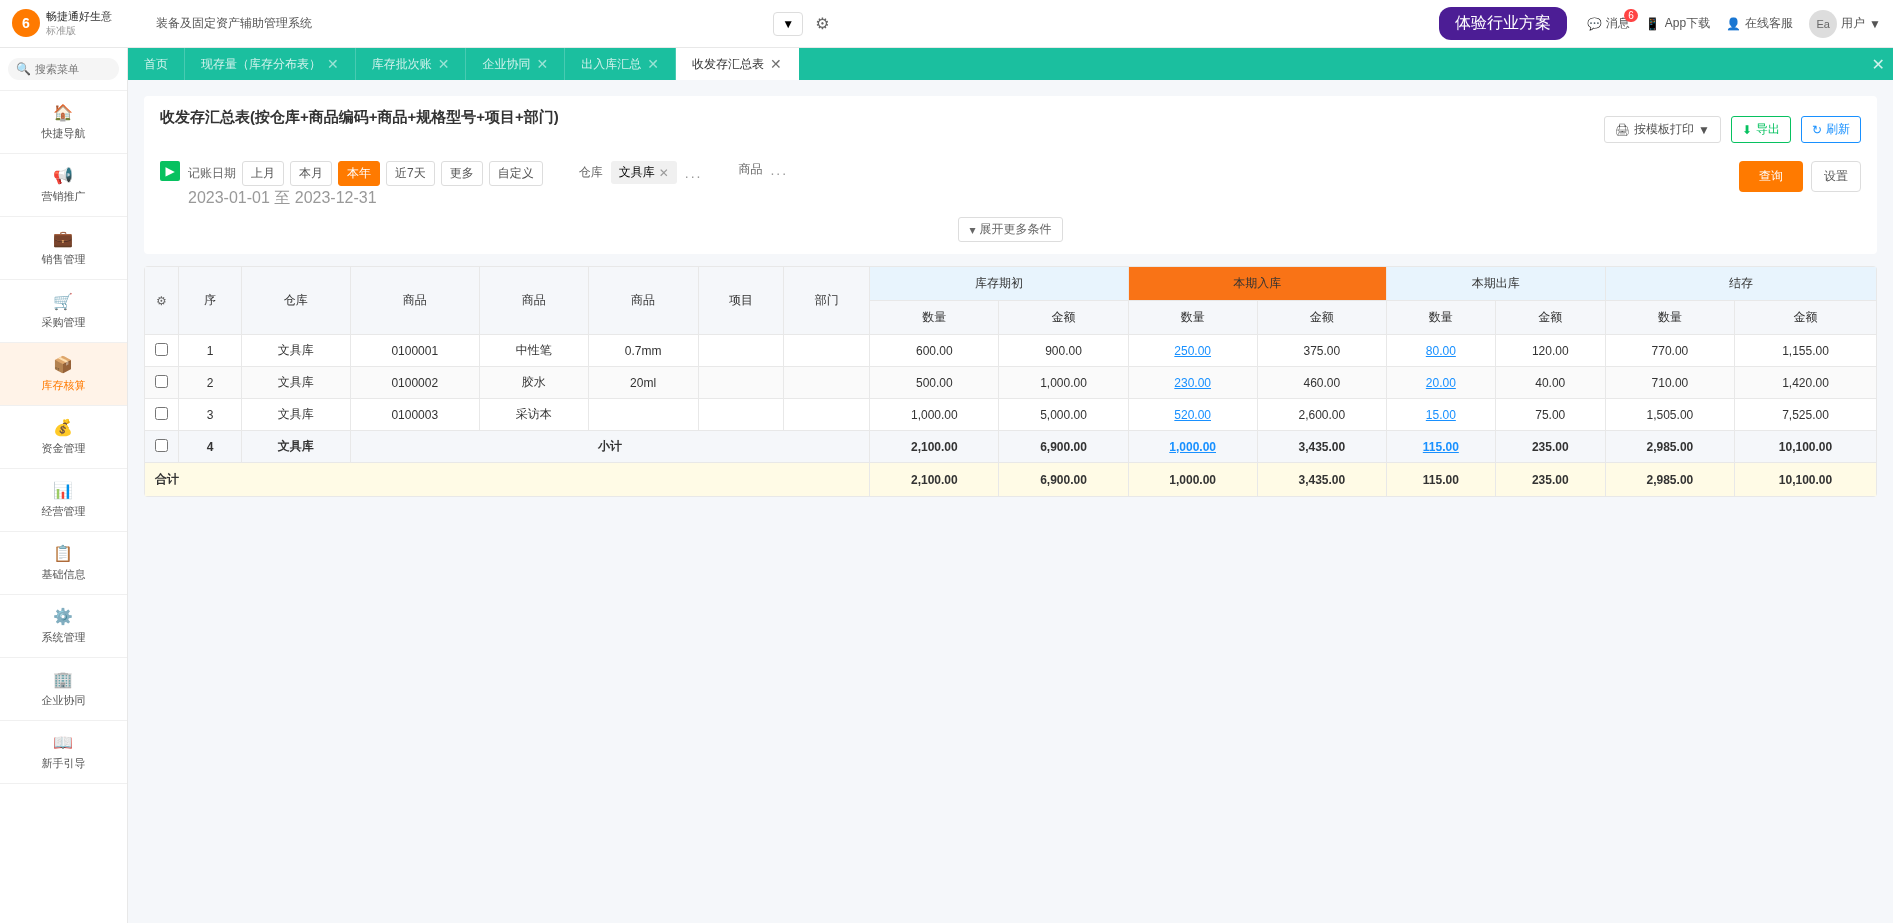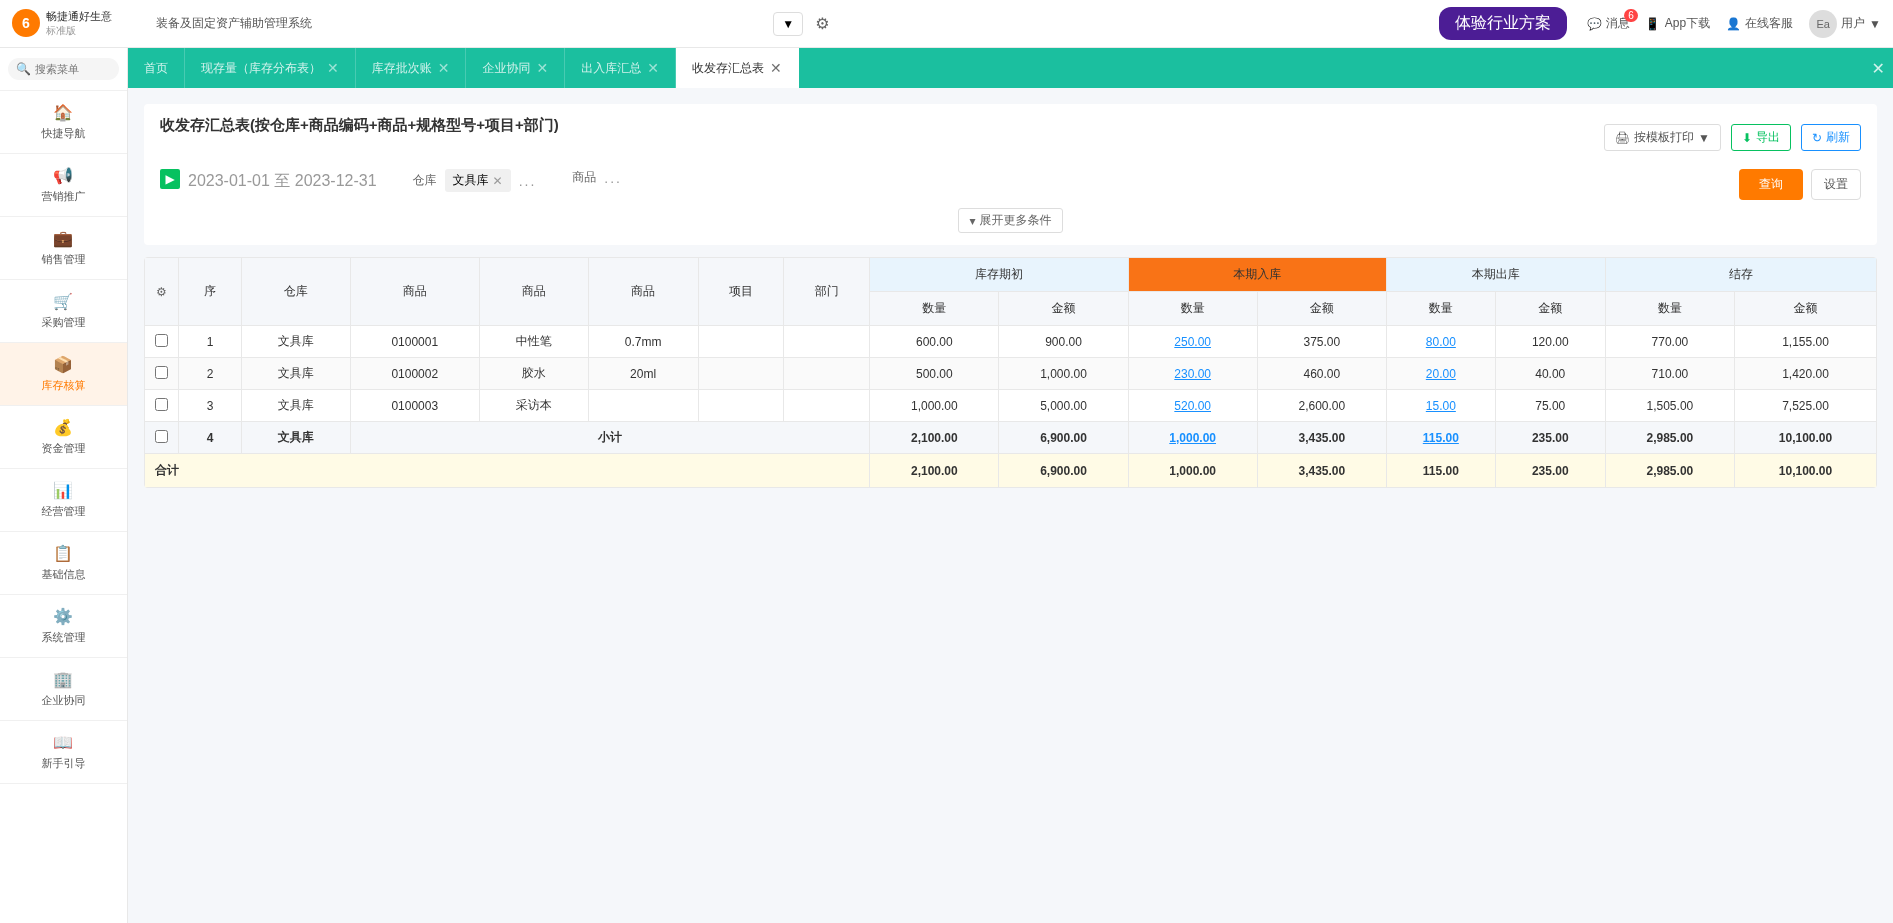"首页" .tab-bar { height: 40px -> 32px }
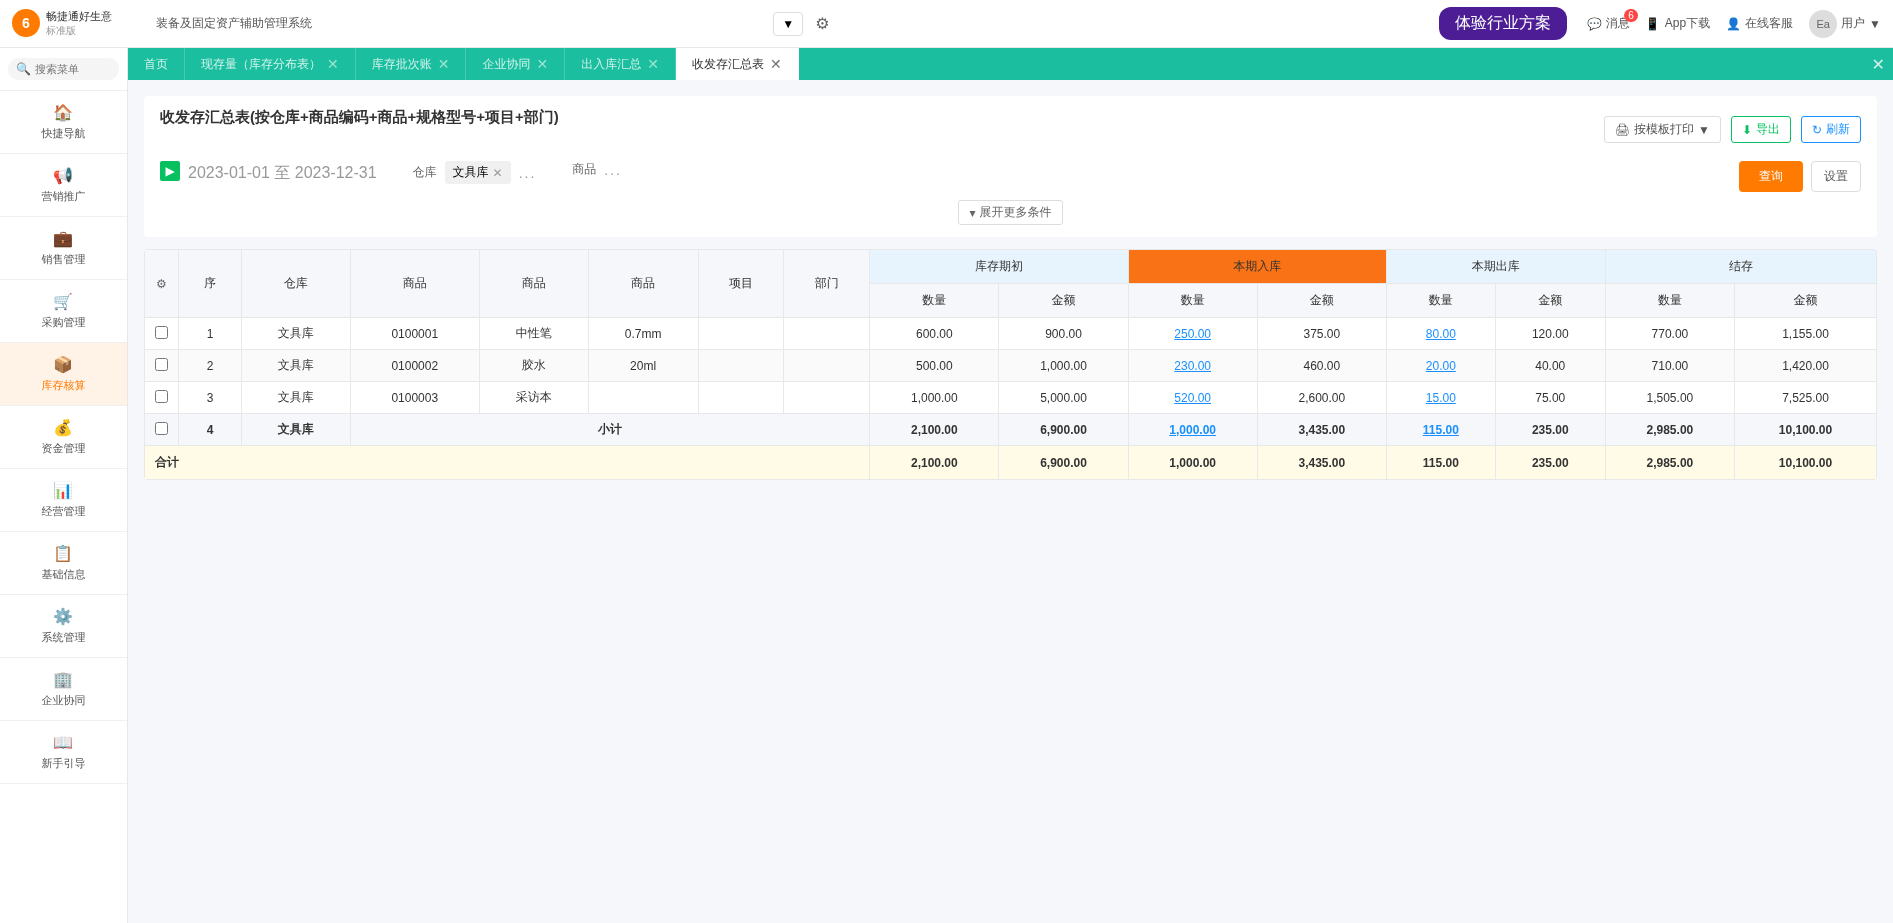"记账日期" div.date-filter { html: none -> <div> <span>记账日期</span> <button>上月</button> <button>本月</button> <button>本年</button> <button>近7天</button> <button>更多</button> <button>自定义</button> </div> }
